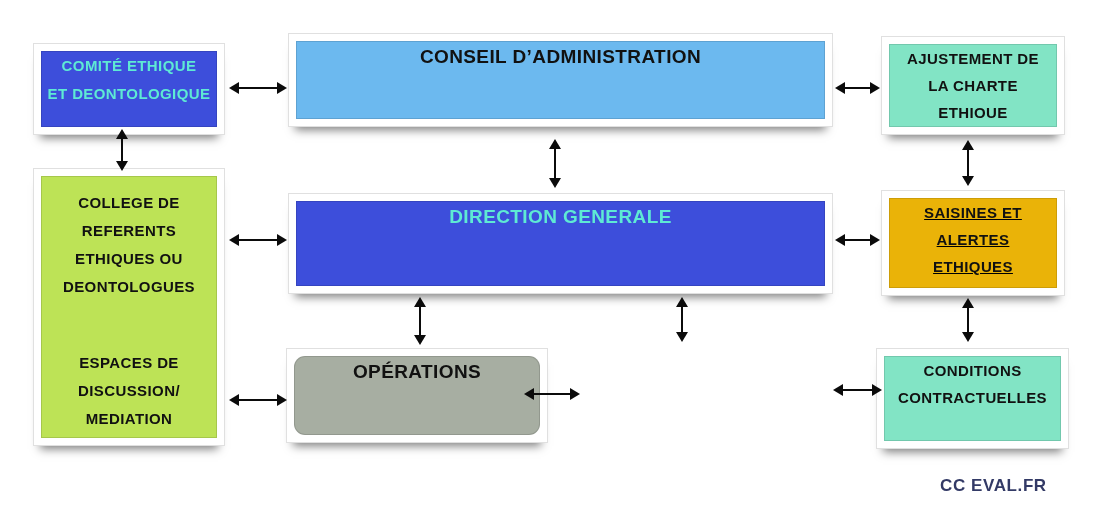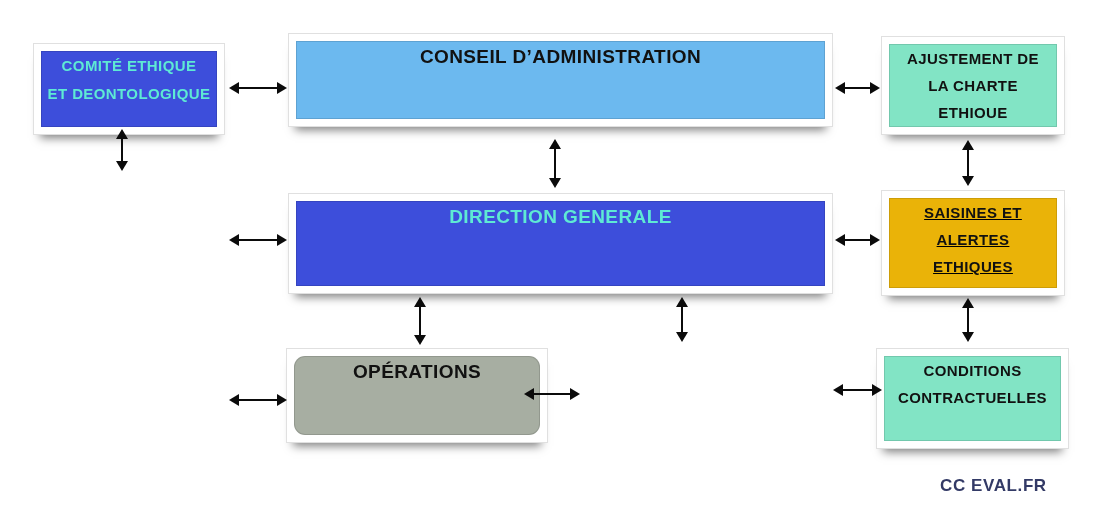"COLLEGE DE" div.card { html: none -> <div> <div> <div>COLLEGE DE REFERENTS ETHIQUES OU DEONTOLOGUES</div> <div></div> <div>ESPACES DE DISCUSSION/ MEDIATION</div> </div> </div> }
